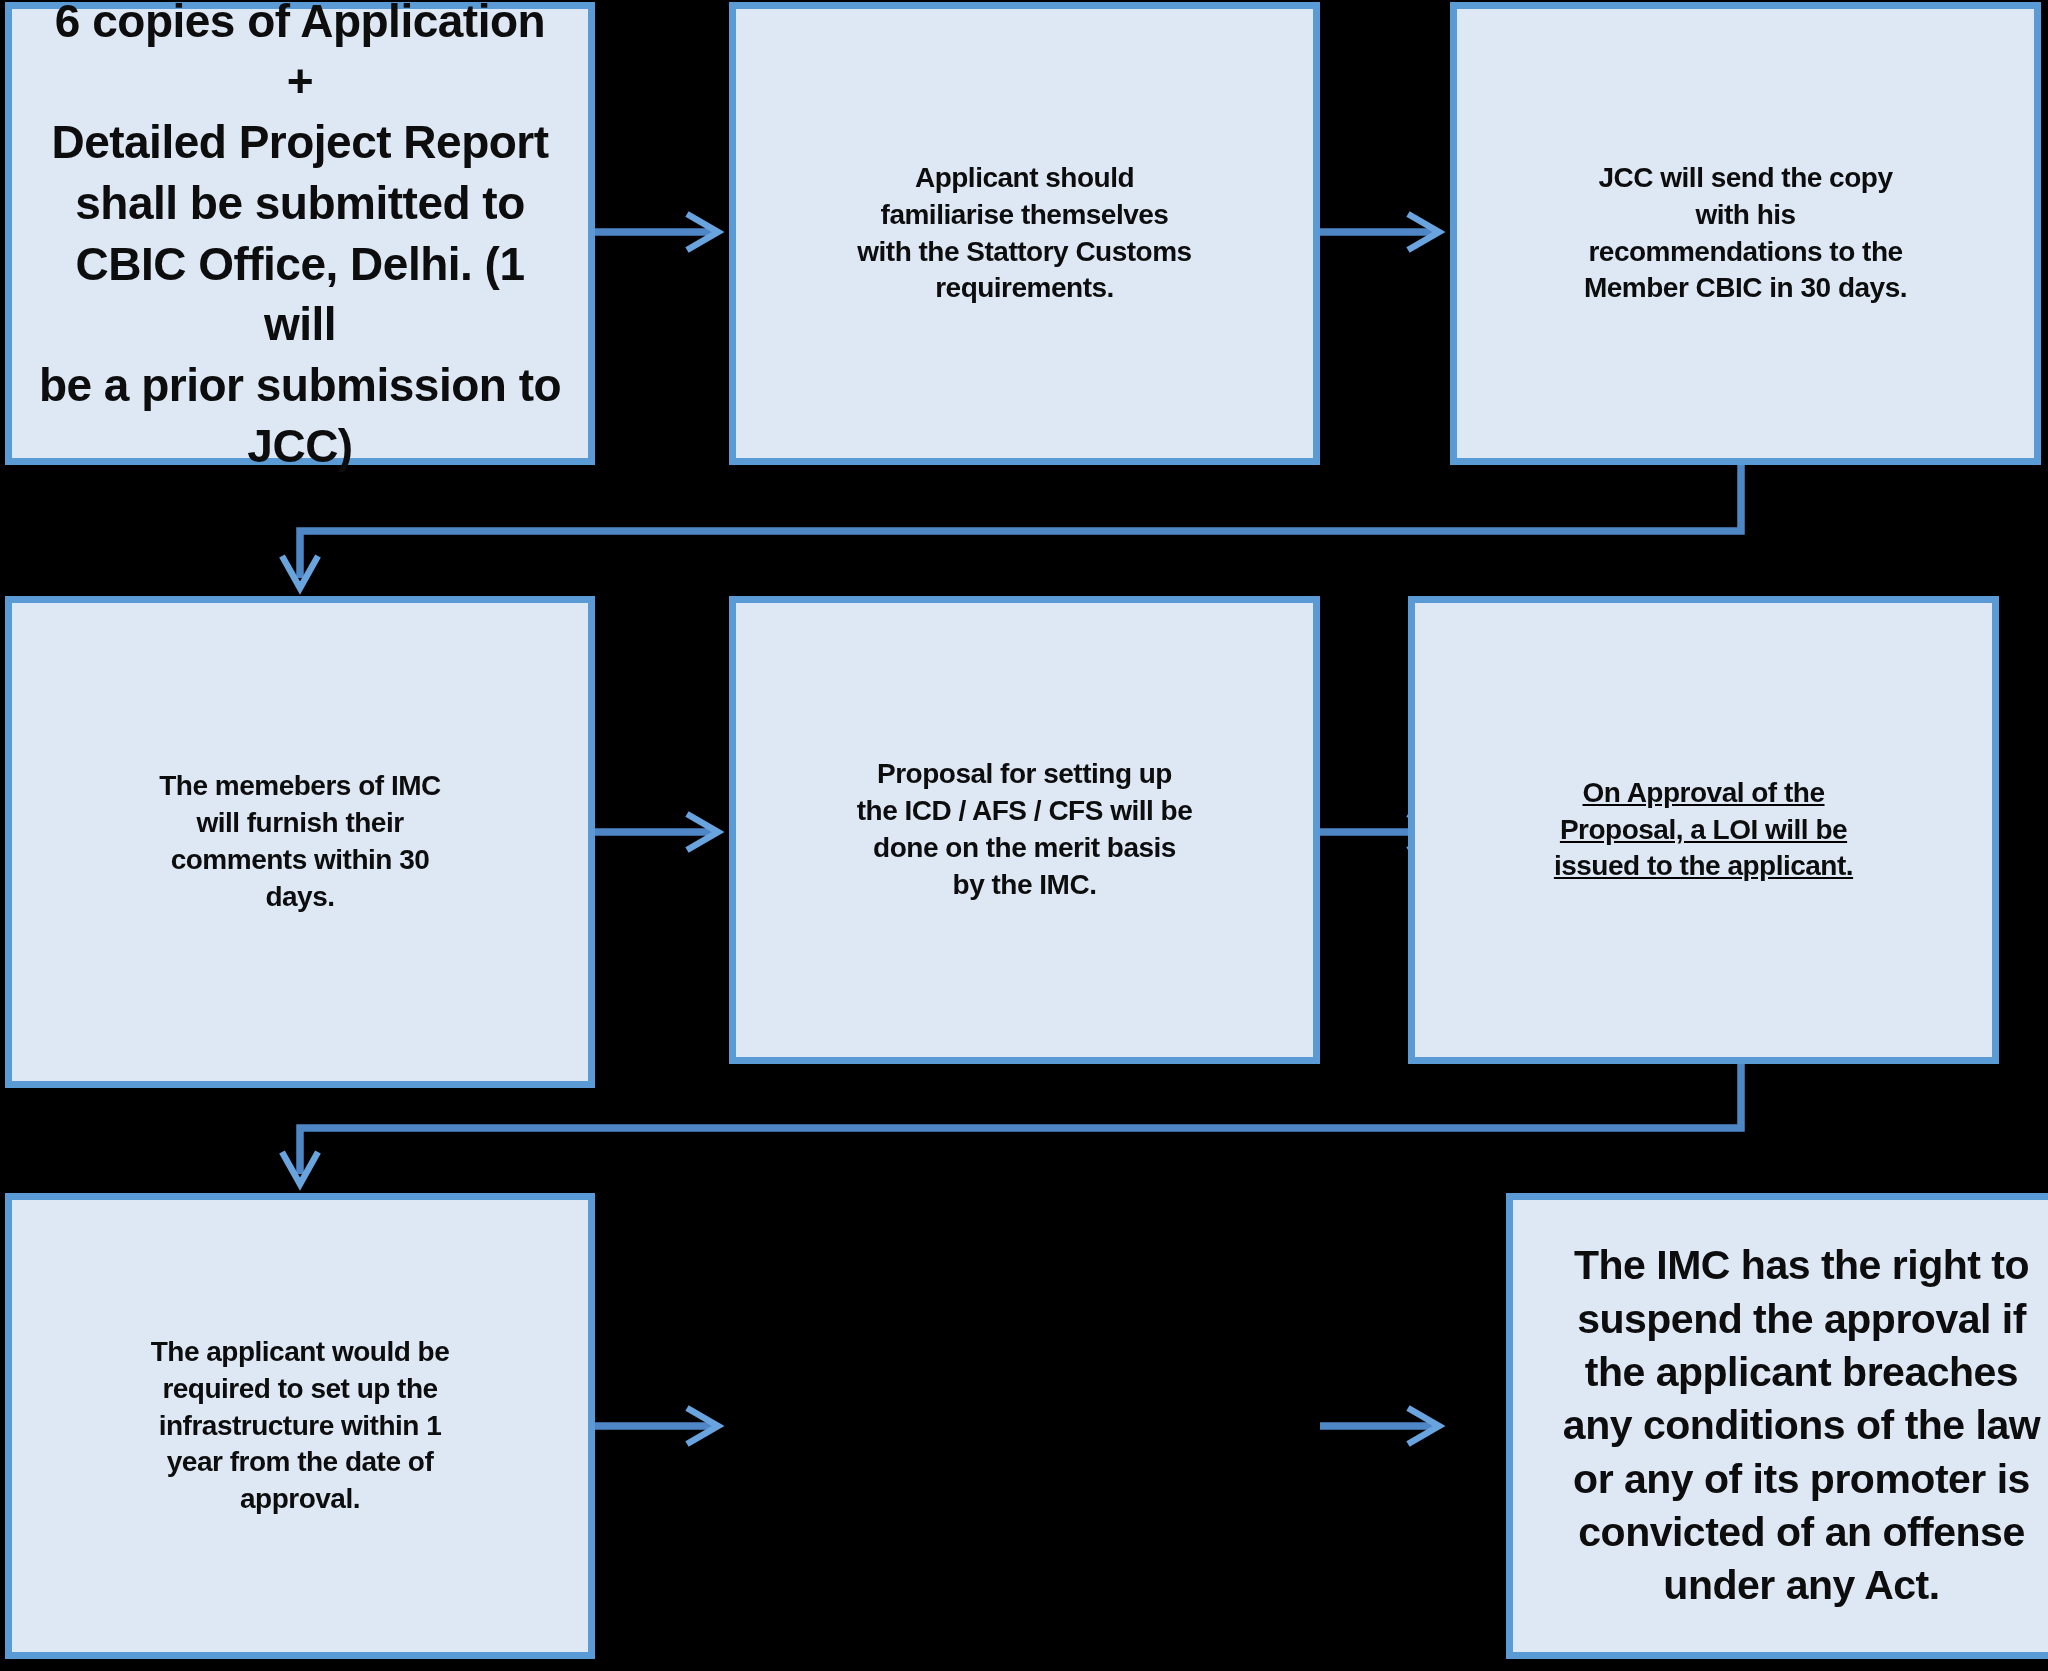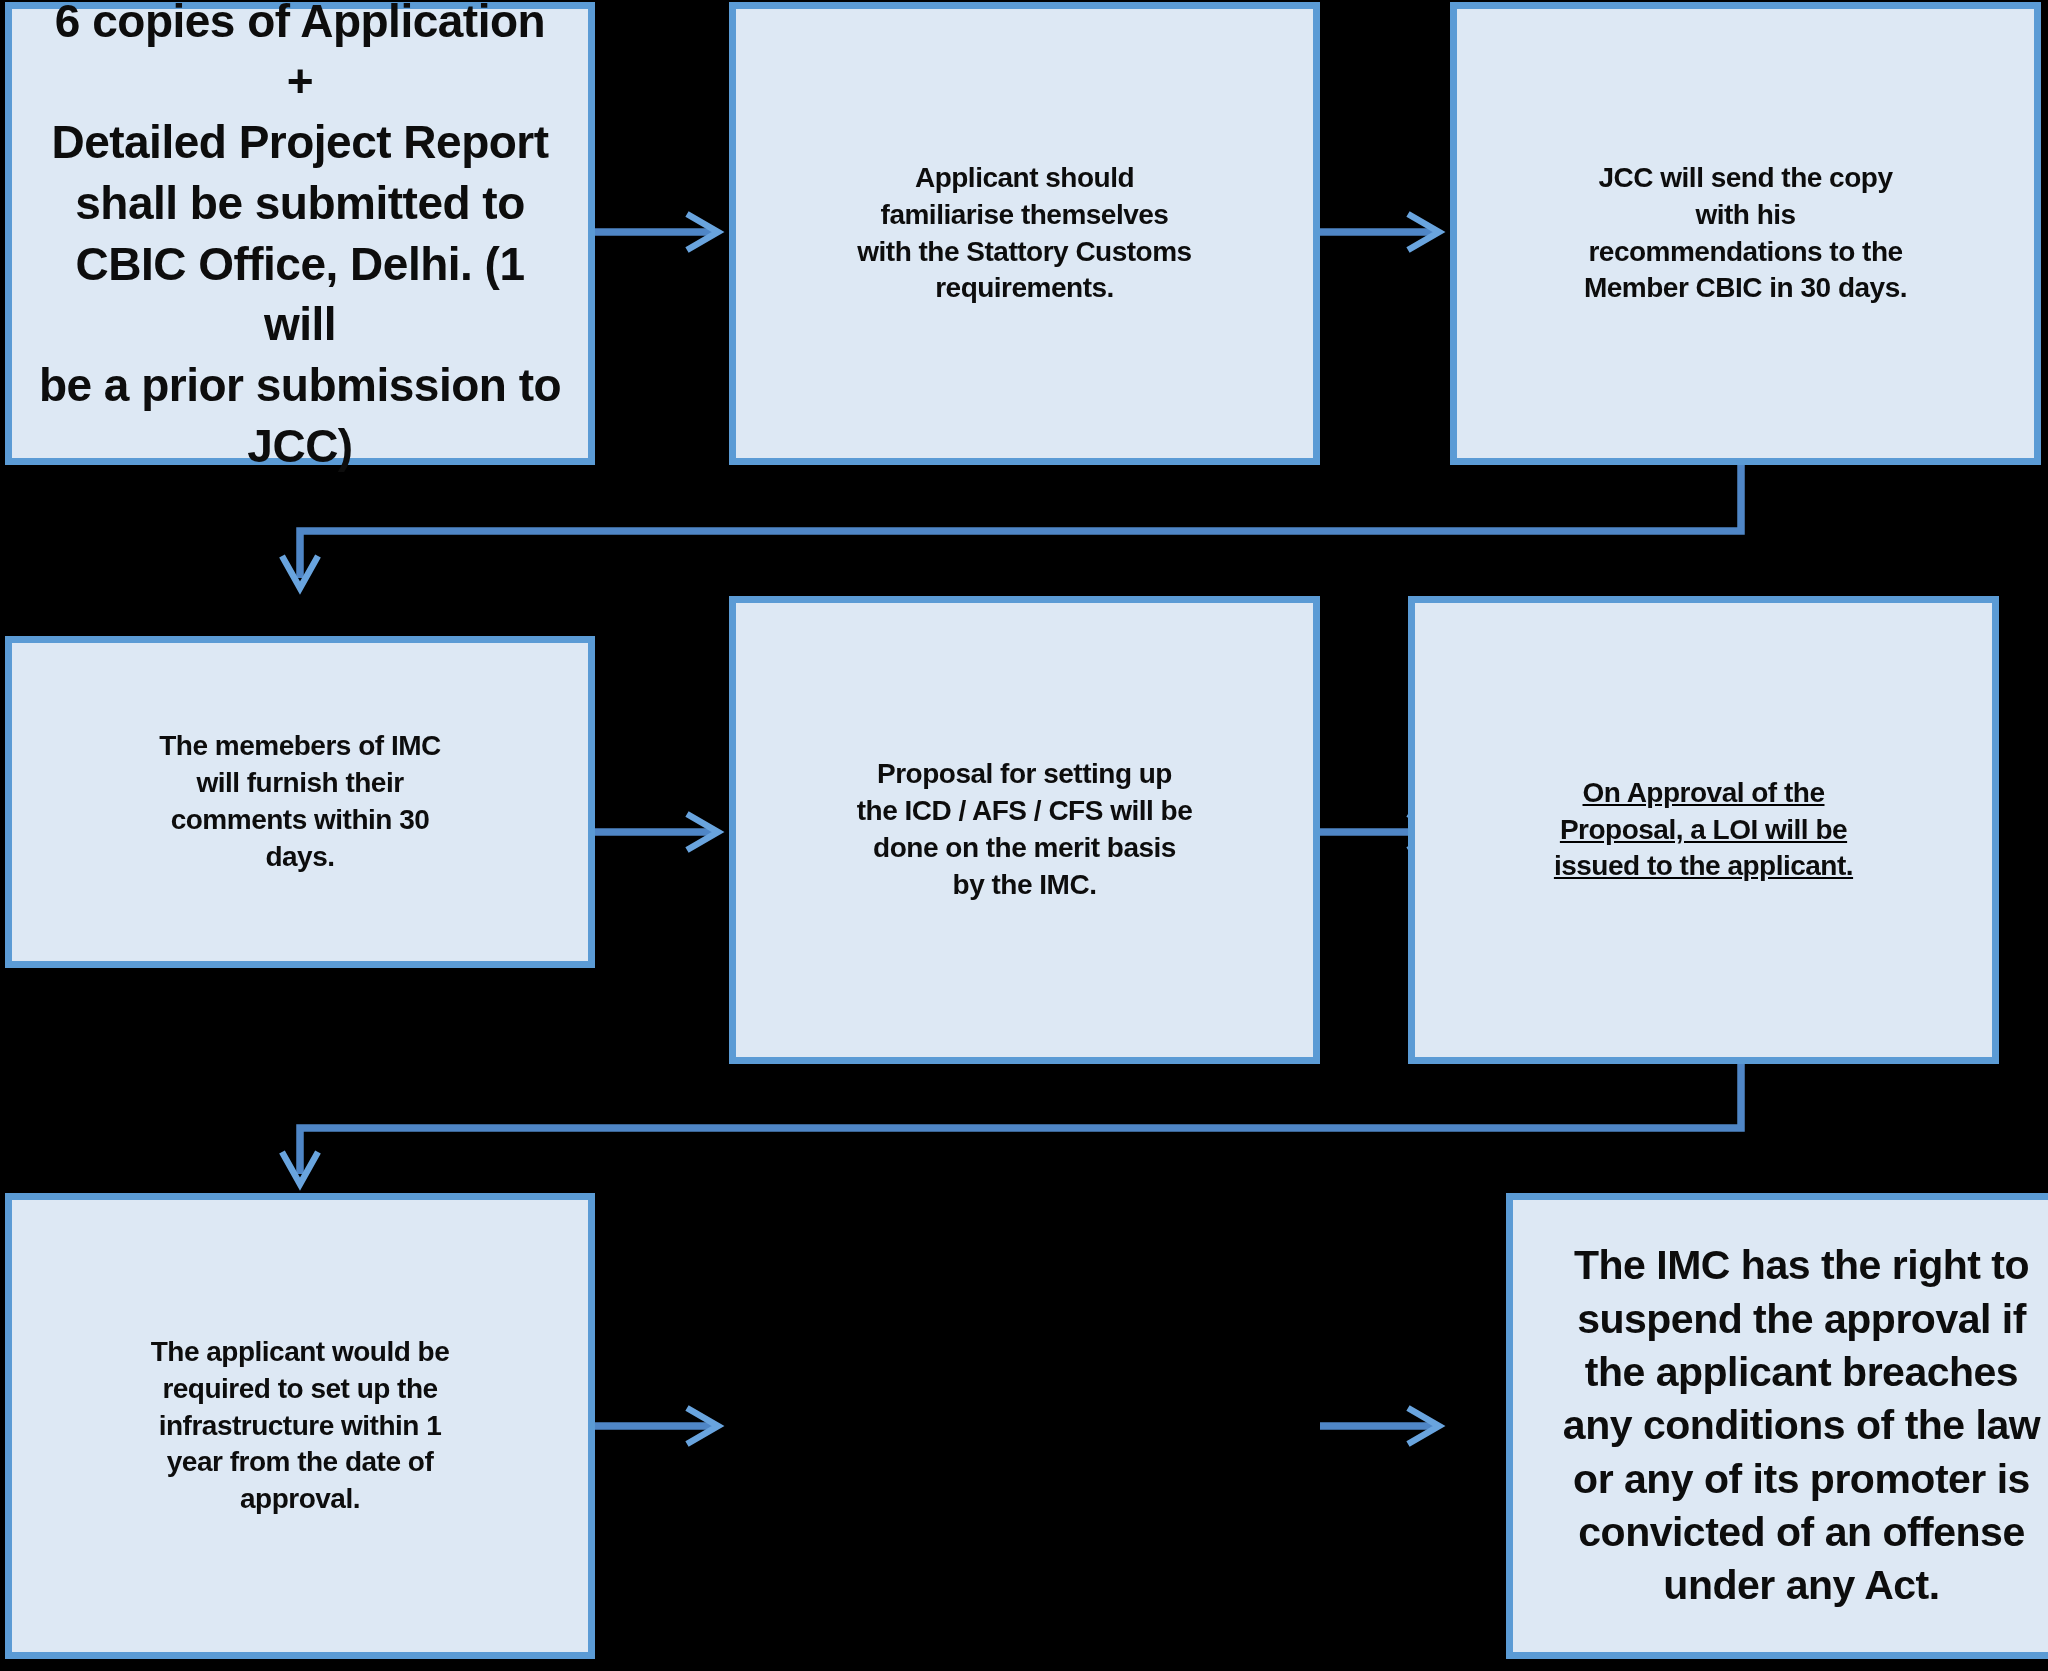"The memebers of IMC" .b4 { height: 332px -> 492px; margin-top: 40px -> none }
